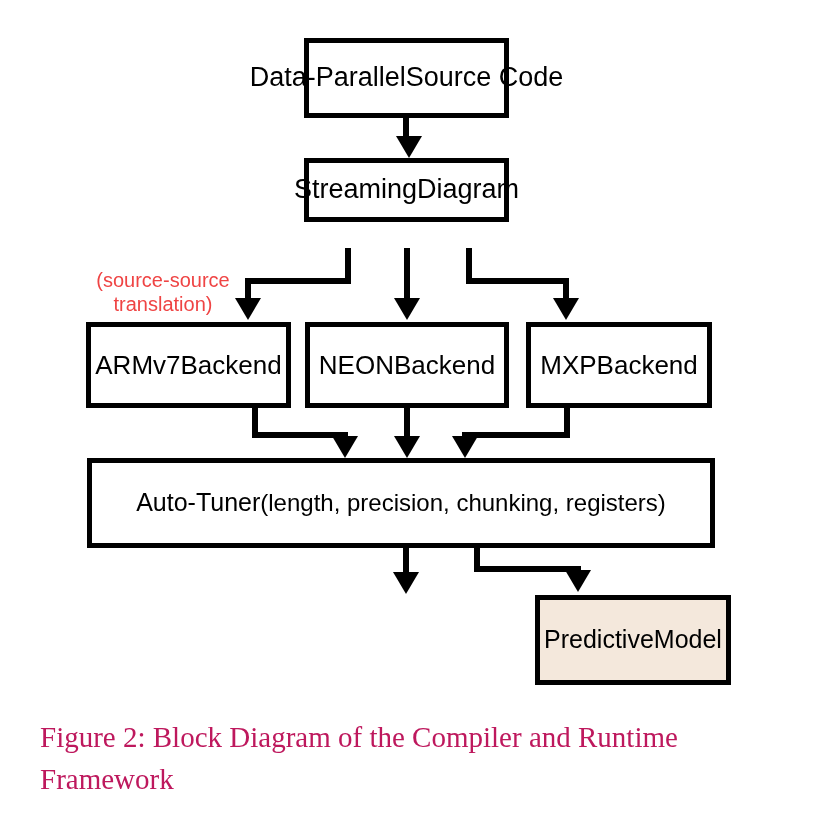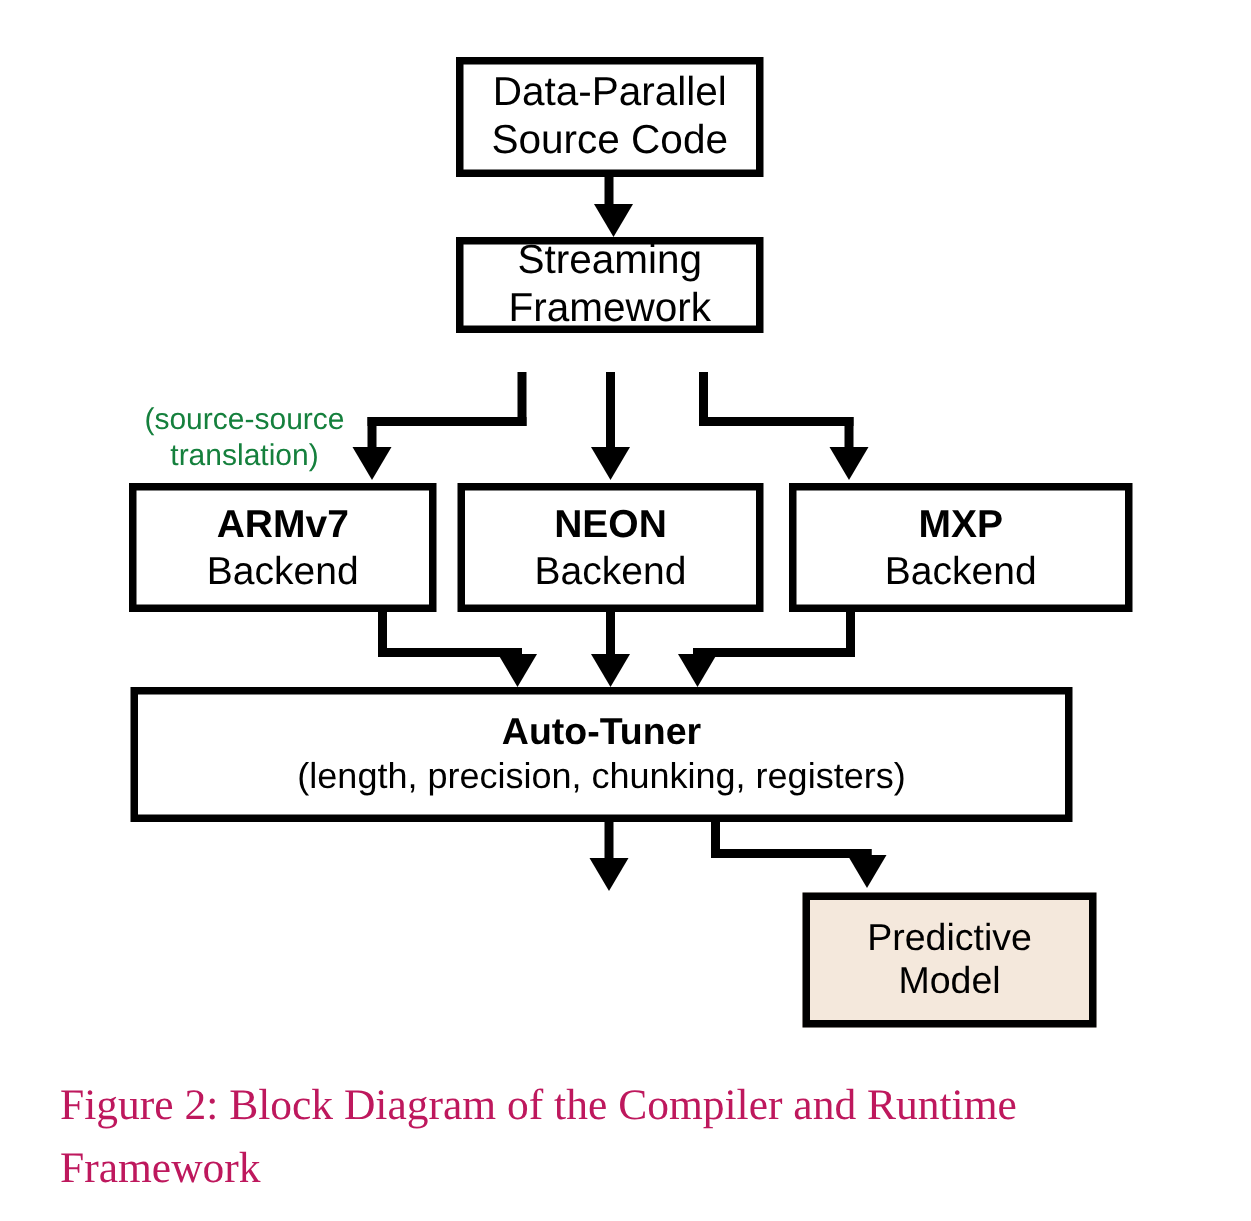"Data-Parallel" .node { flex-direction: column -> row }
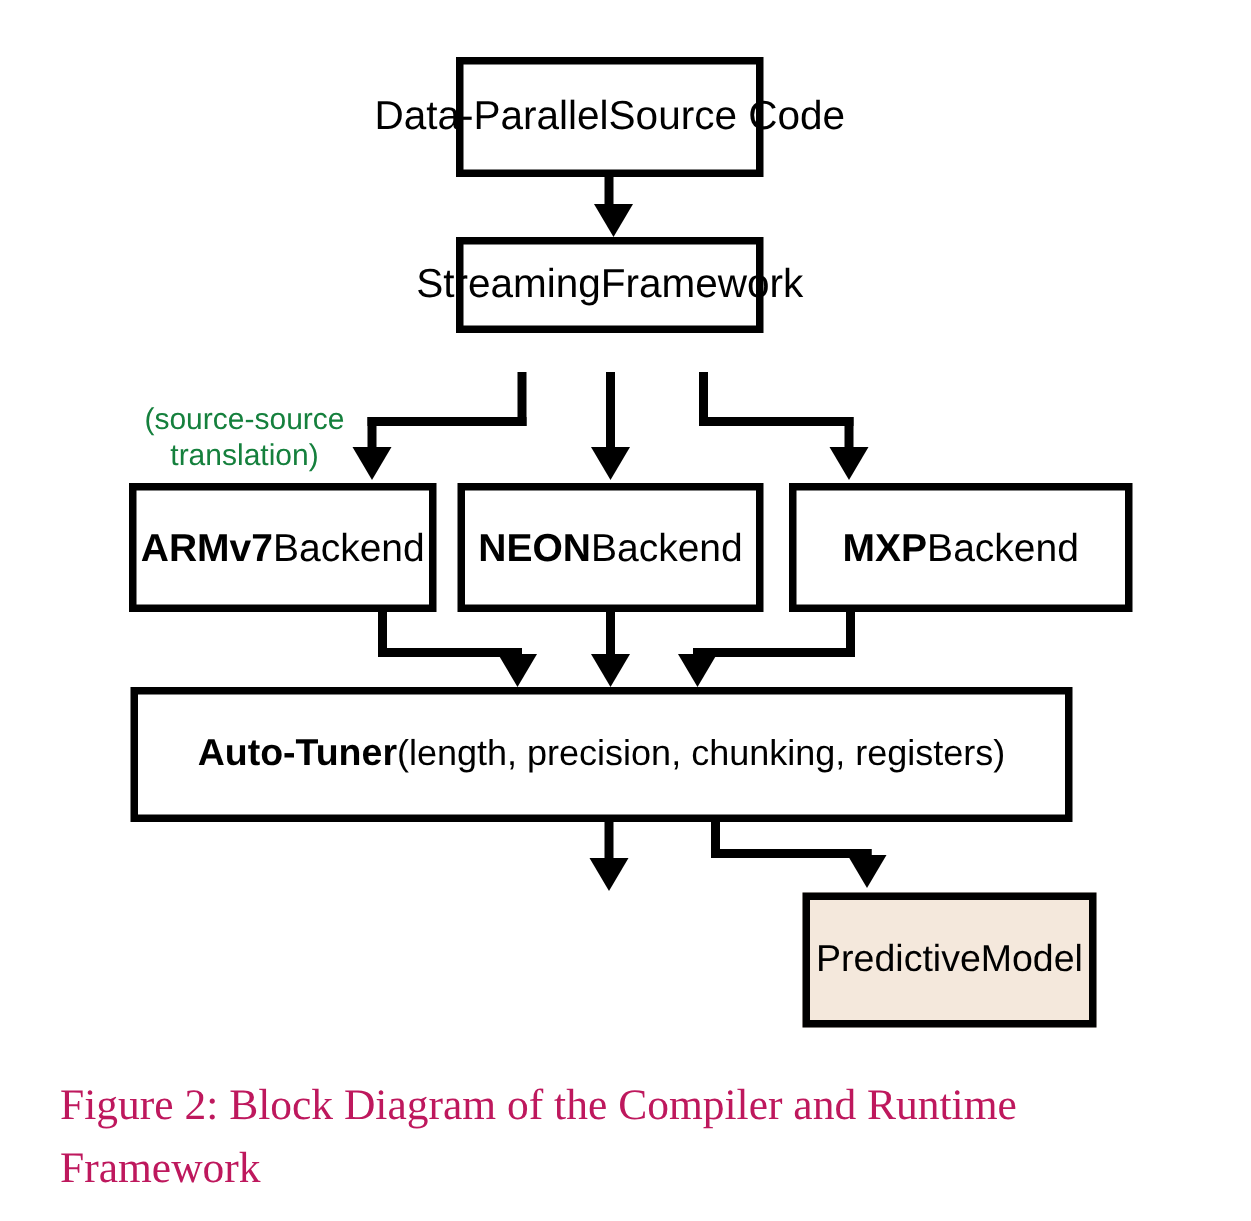"Framework" span.ln { text: Framework -> Diagram }
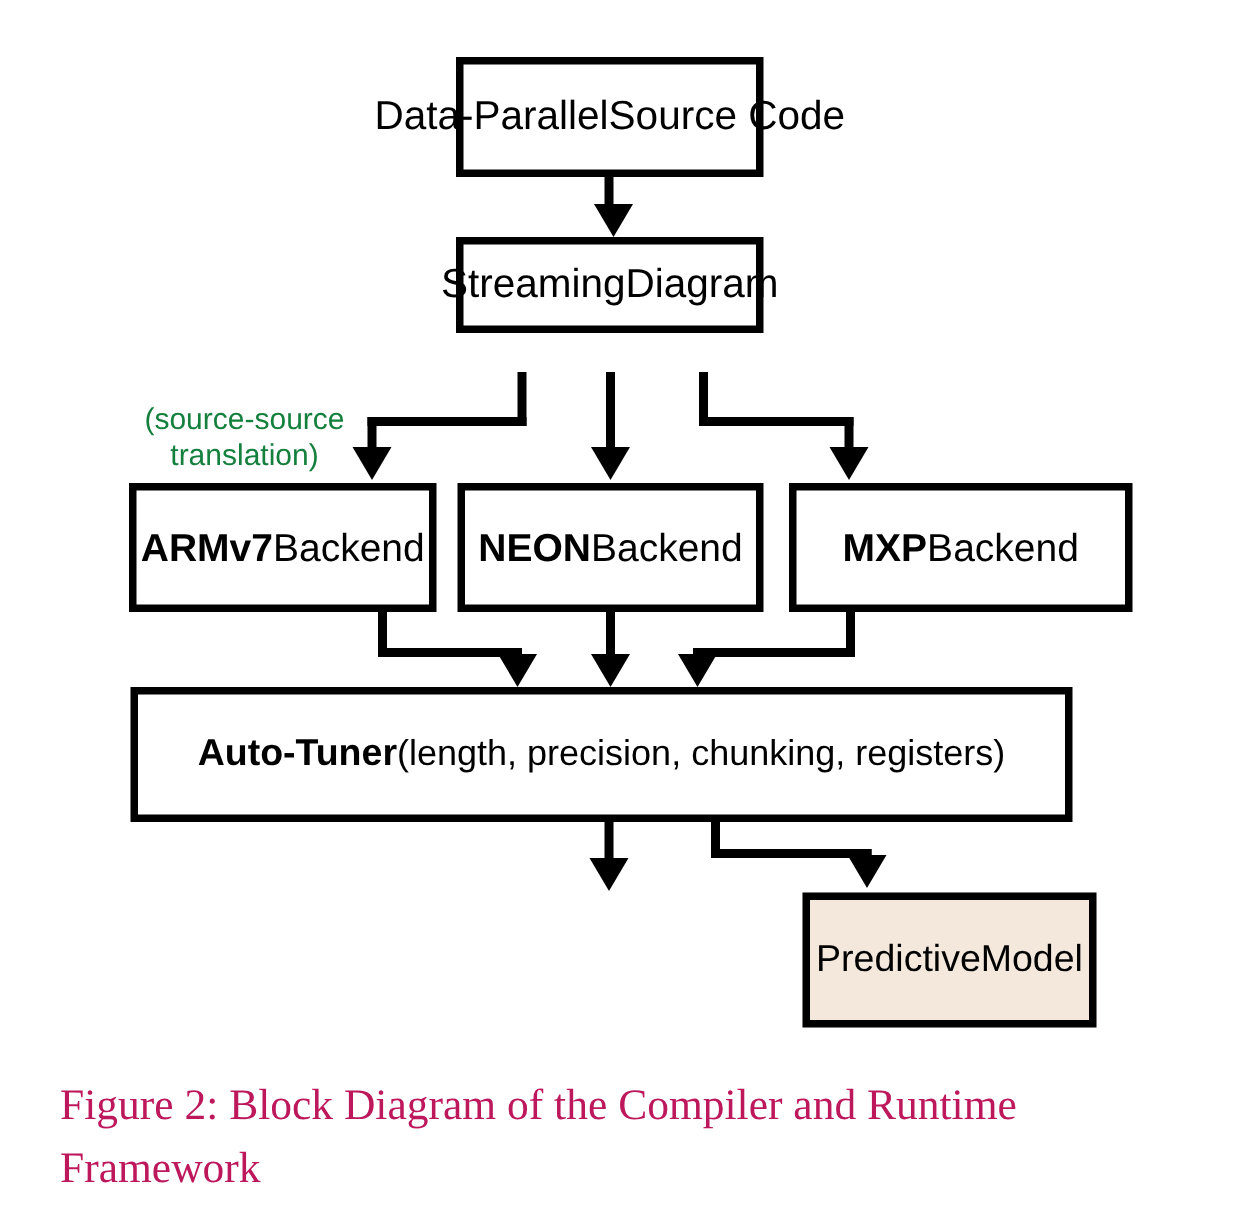"(source-source" #label-source-source { color: #15803d -> #ef4444 }
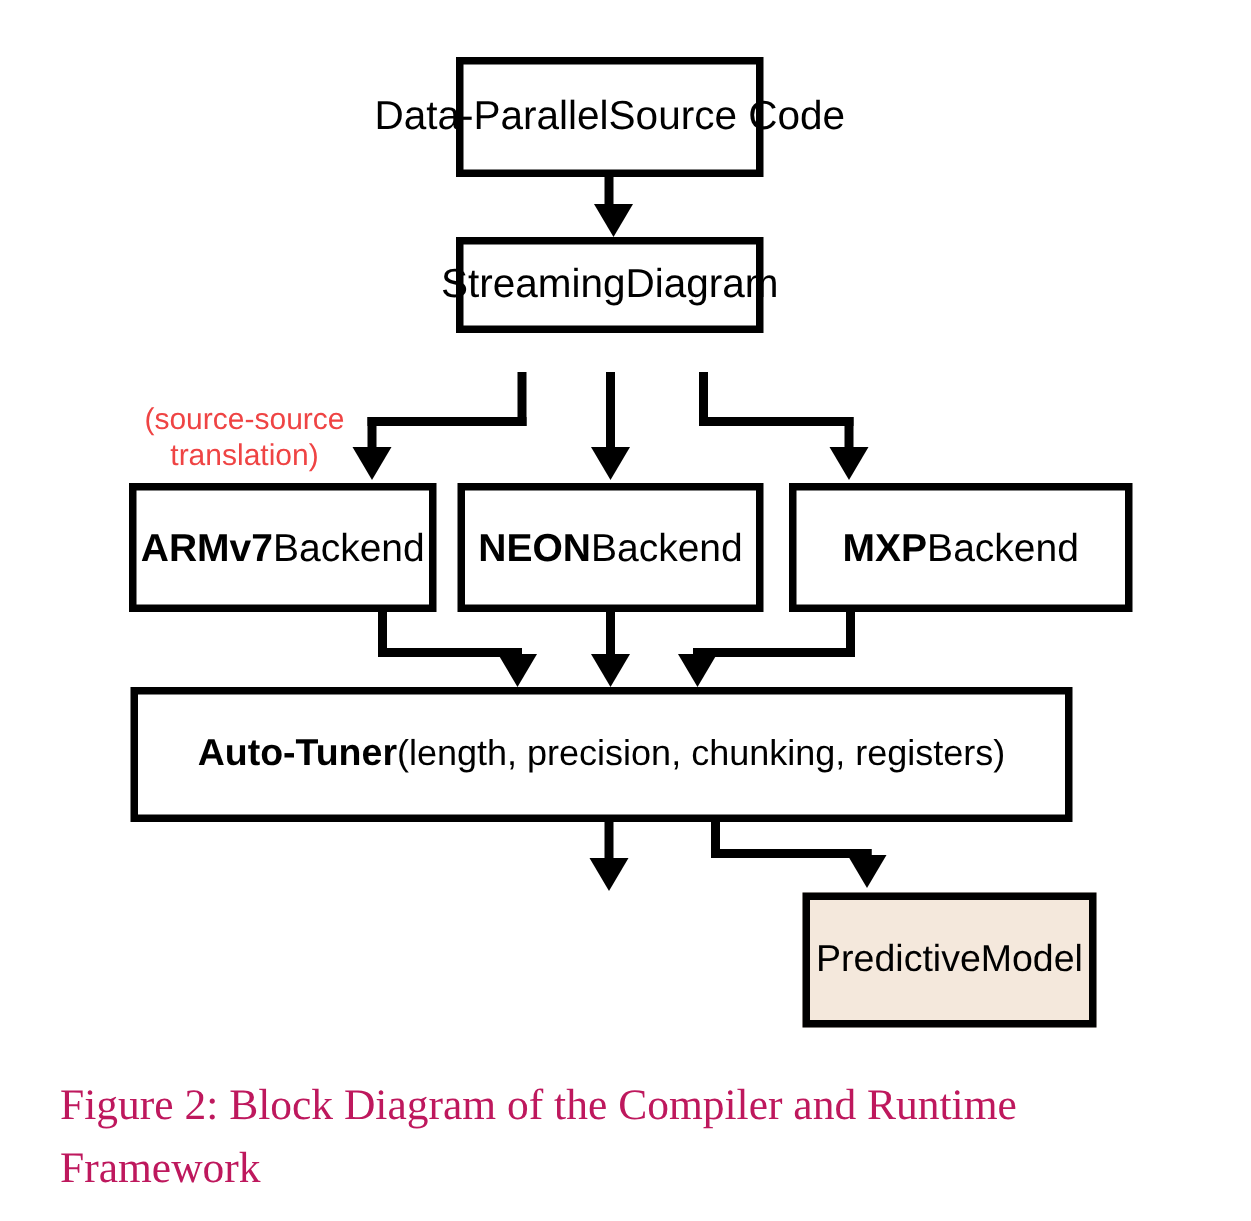"ARMv7" .ln.bold { font-weight: bold -> normal }
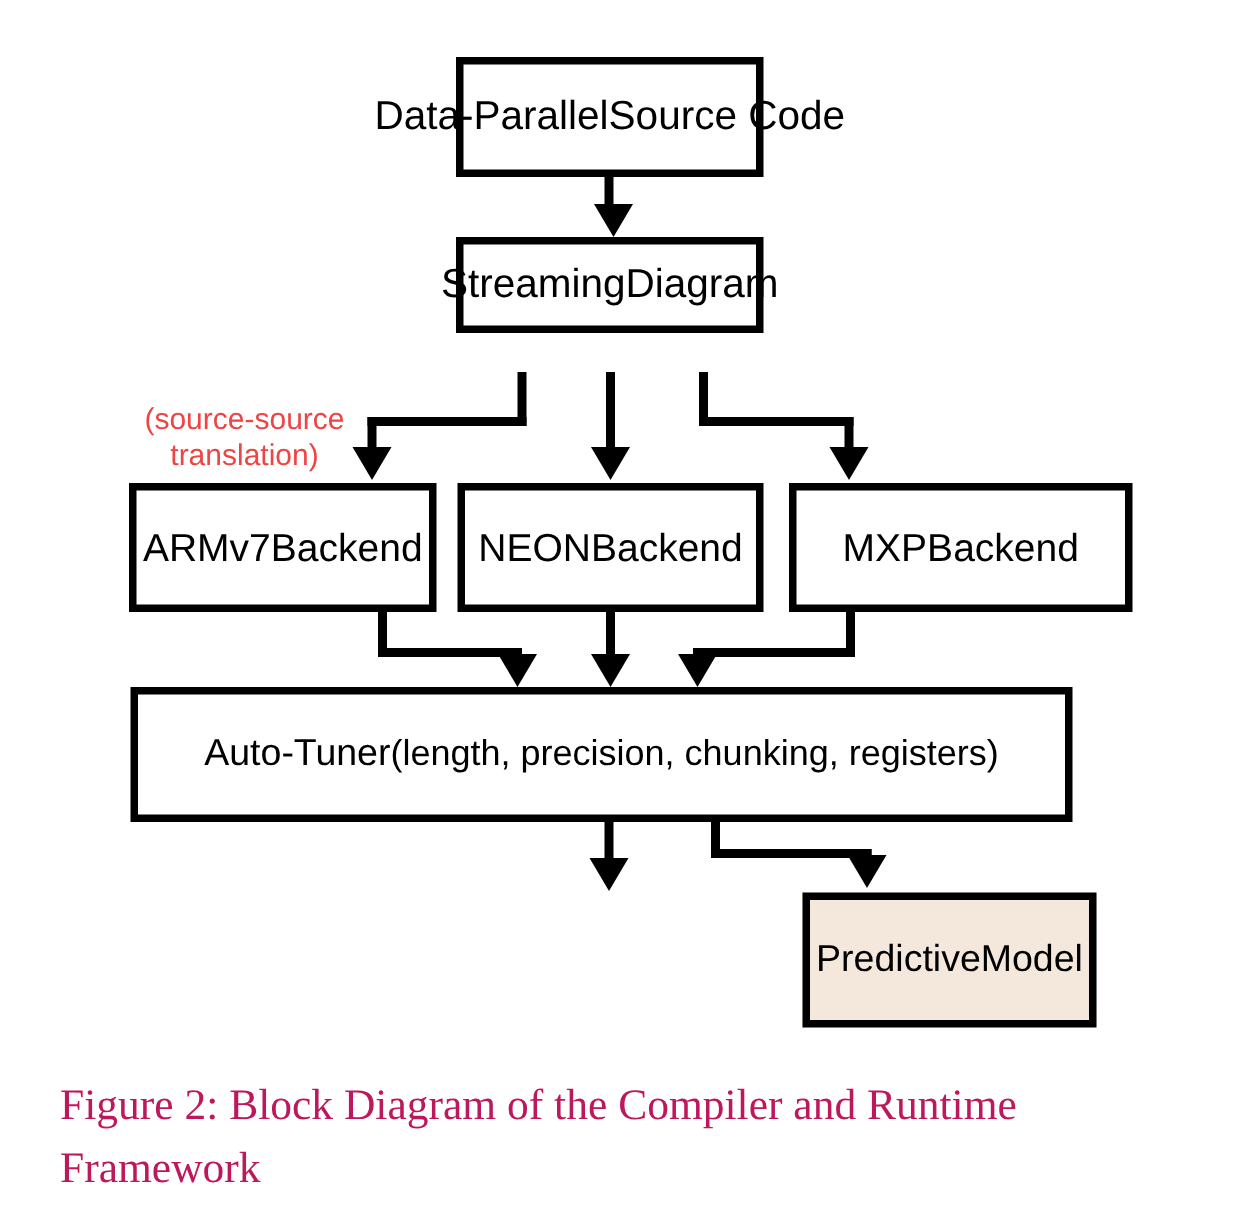"MXP" #node-mxp { width: 229px -> 186px }
